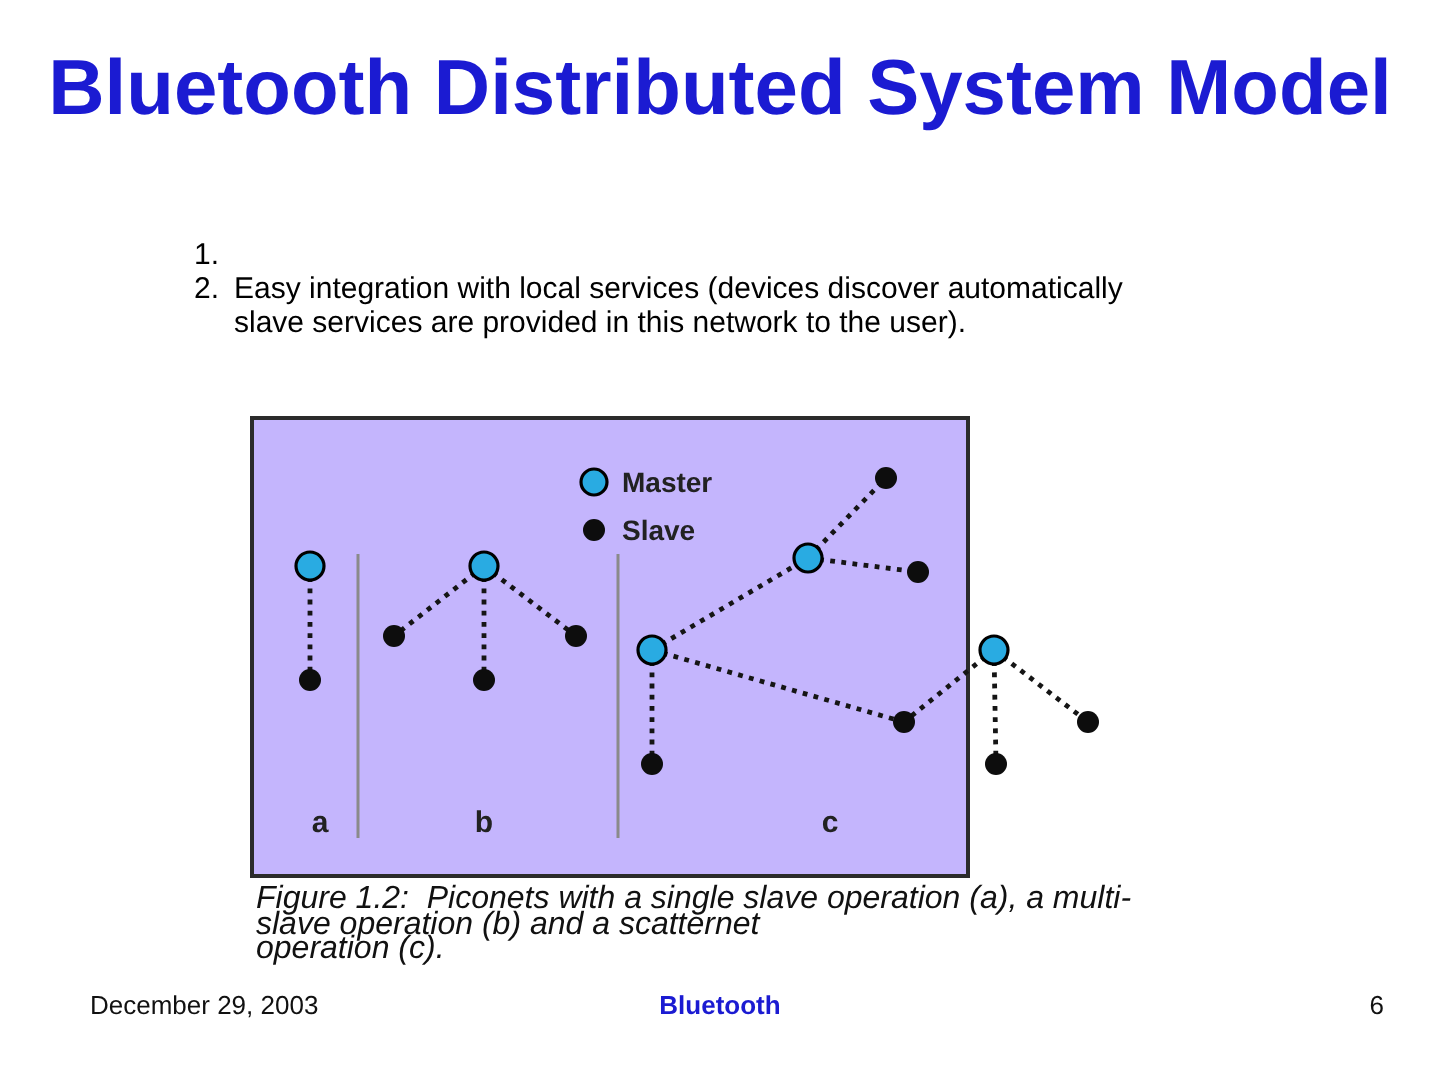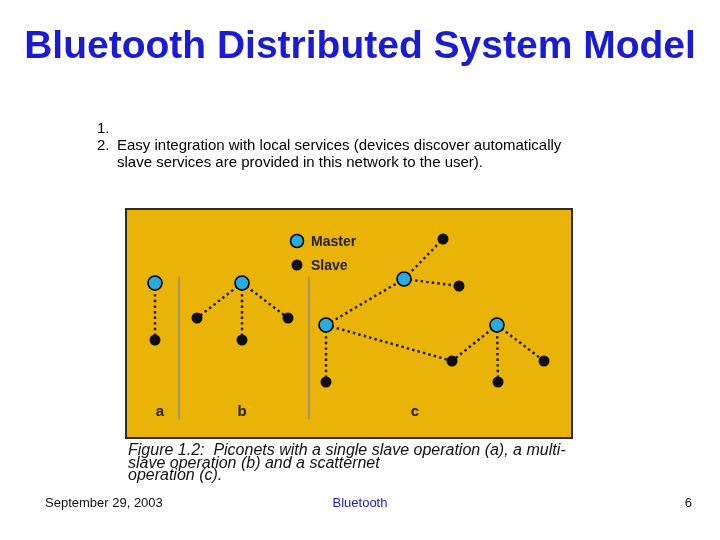"Master" .figure-frame { background: #eab308 -> #c4b5fd; width: 448px -> 360px }
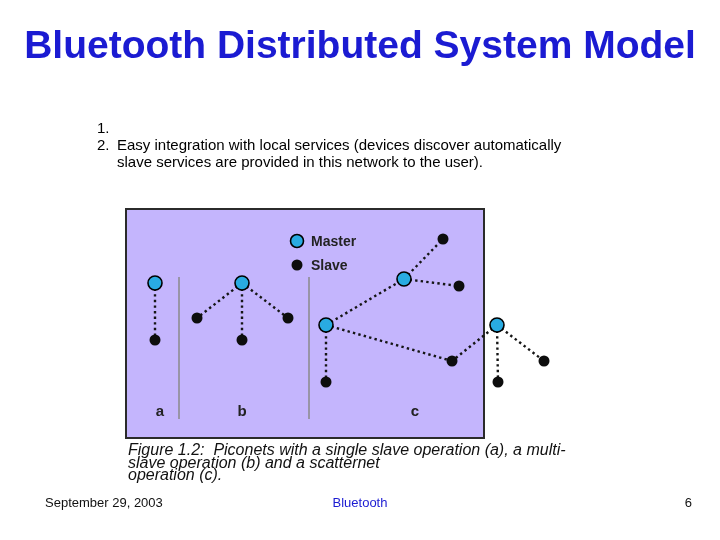"September 29, 2003" span.footer-date { text: September -> December }
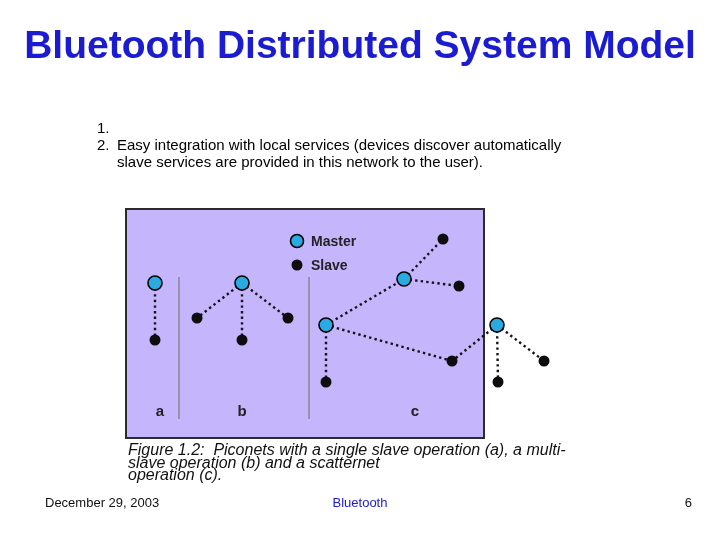"Bluetooth" .footer-center { font-weight: normal -> bold }
